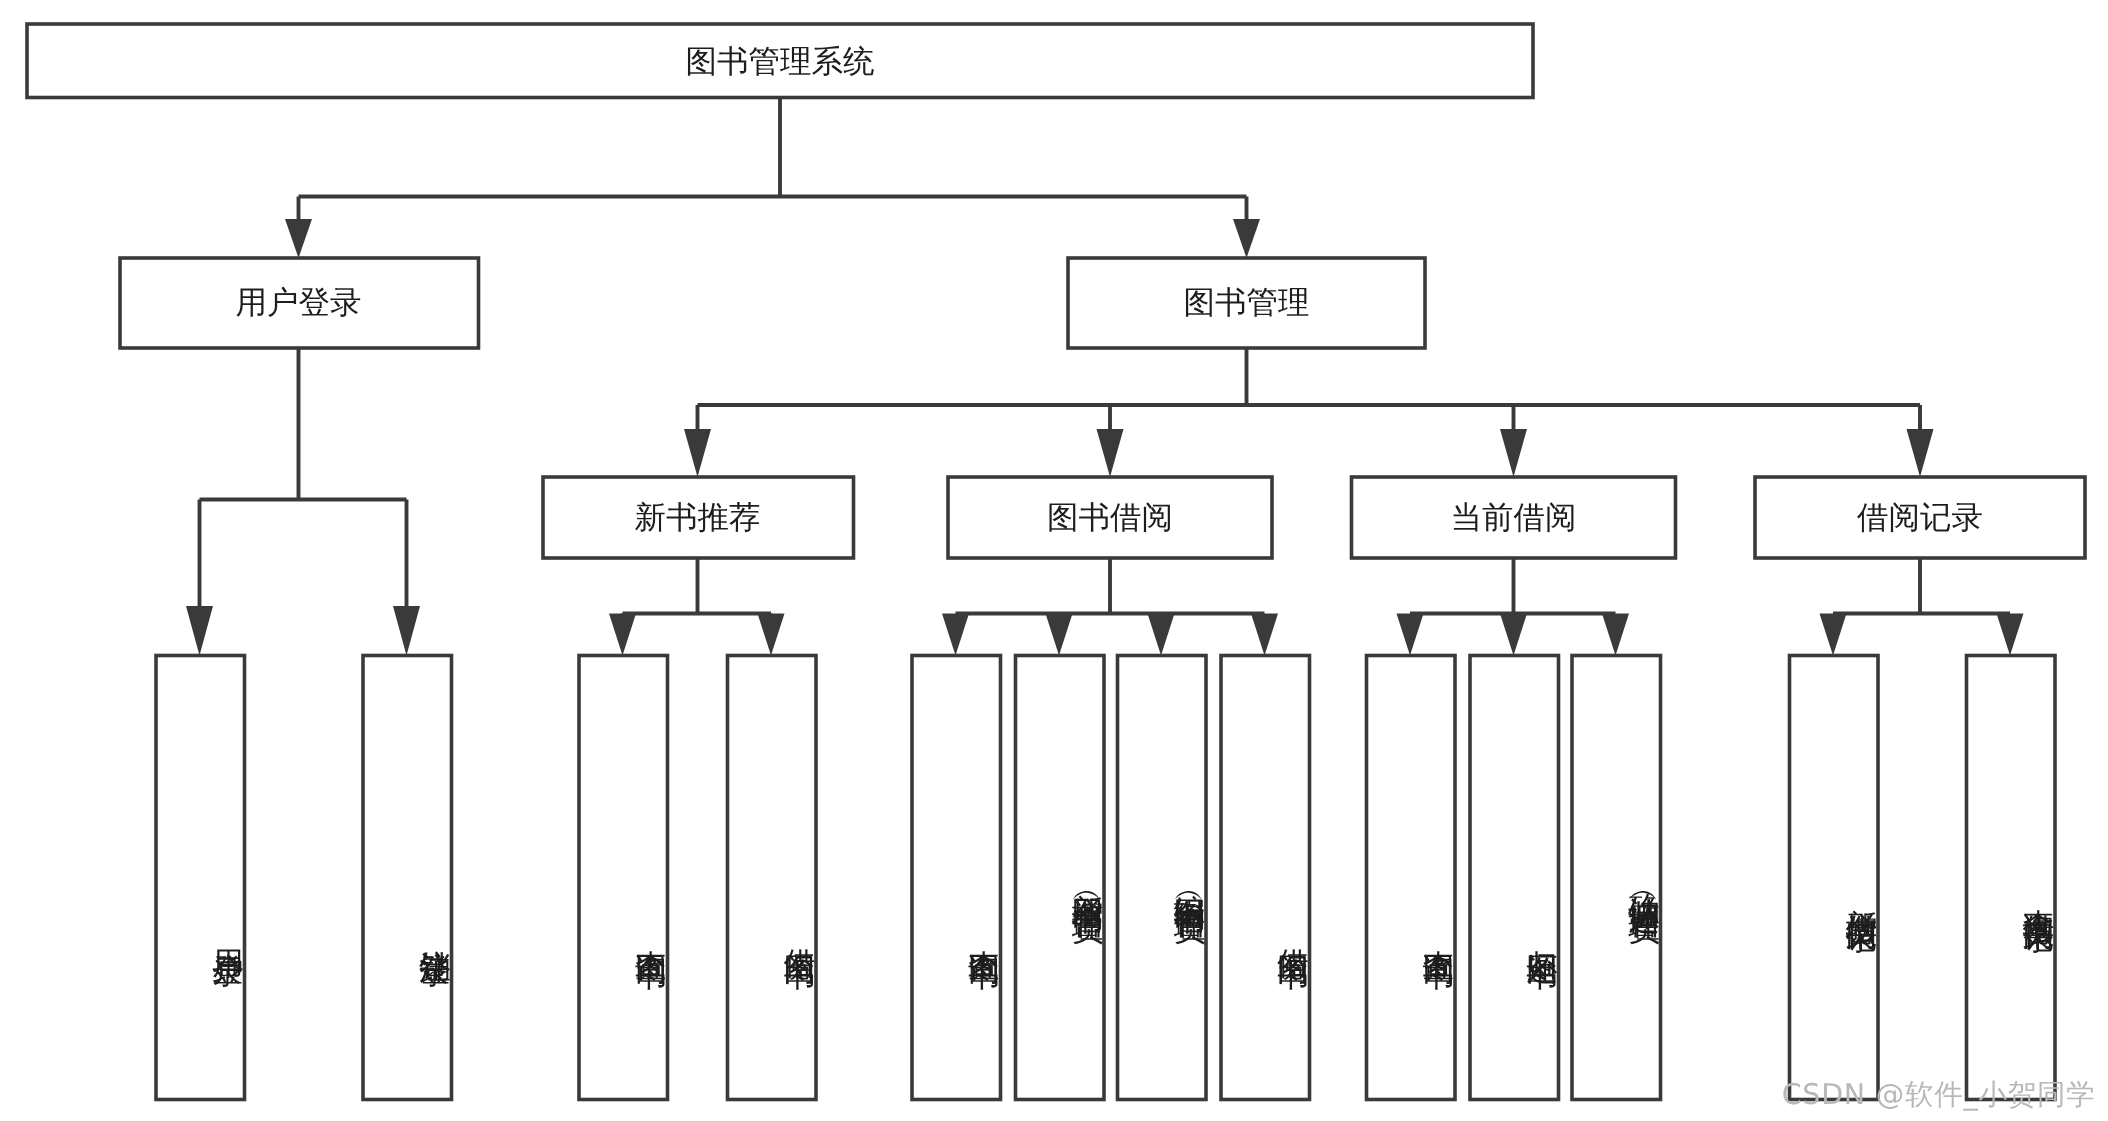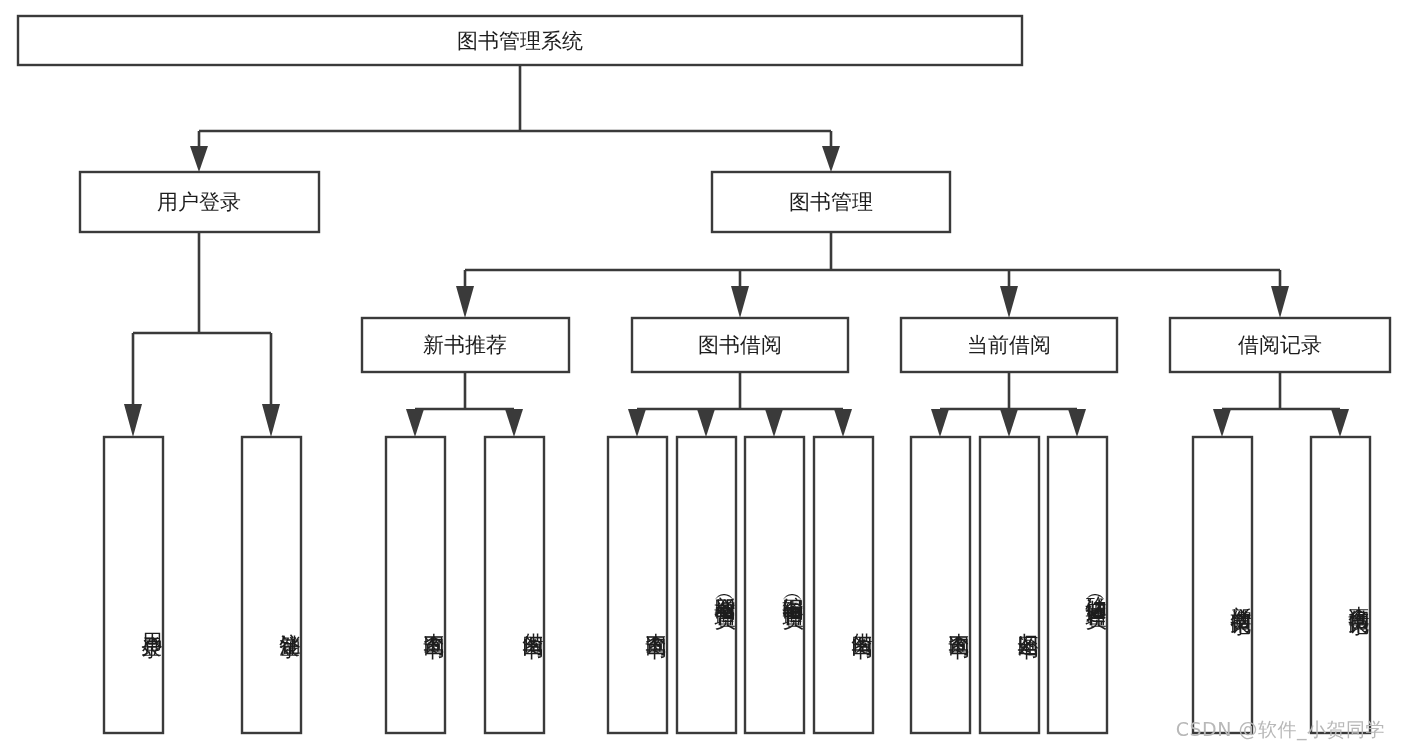"CSDN @软件_小贺同学" .watermark { right: 20px -> 8px }
